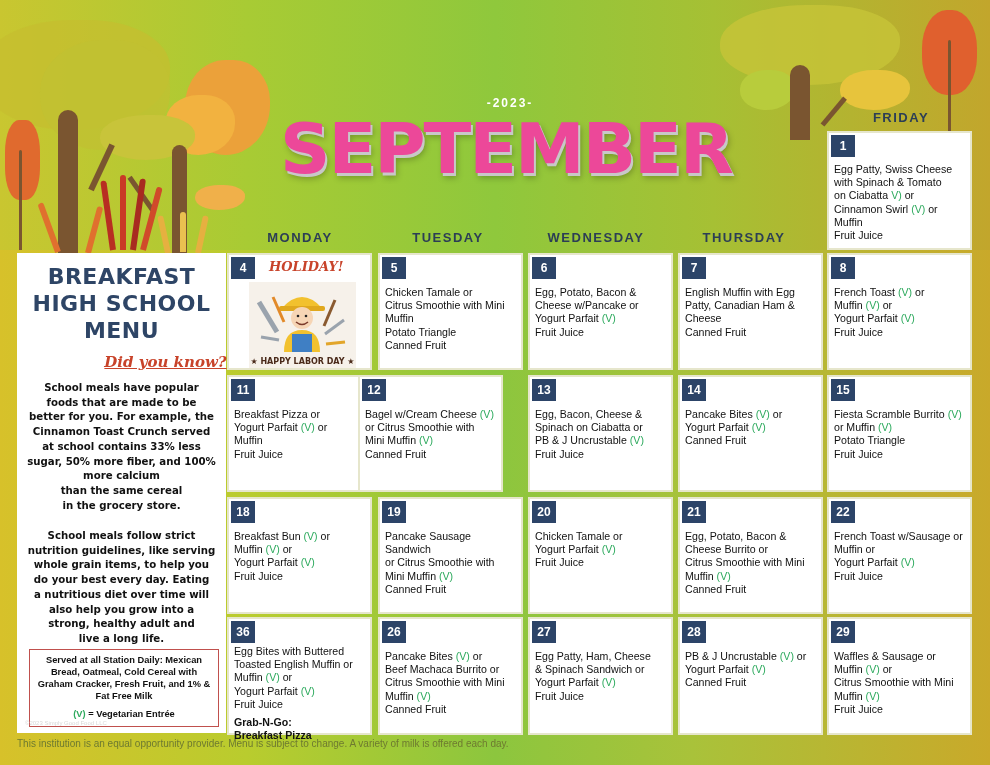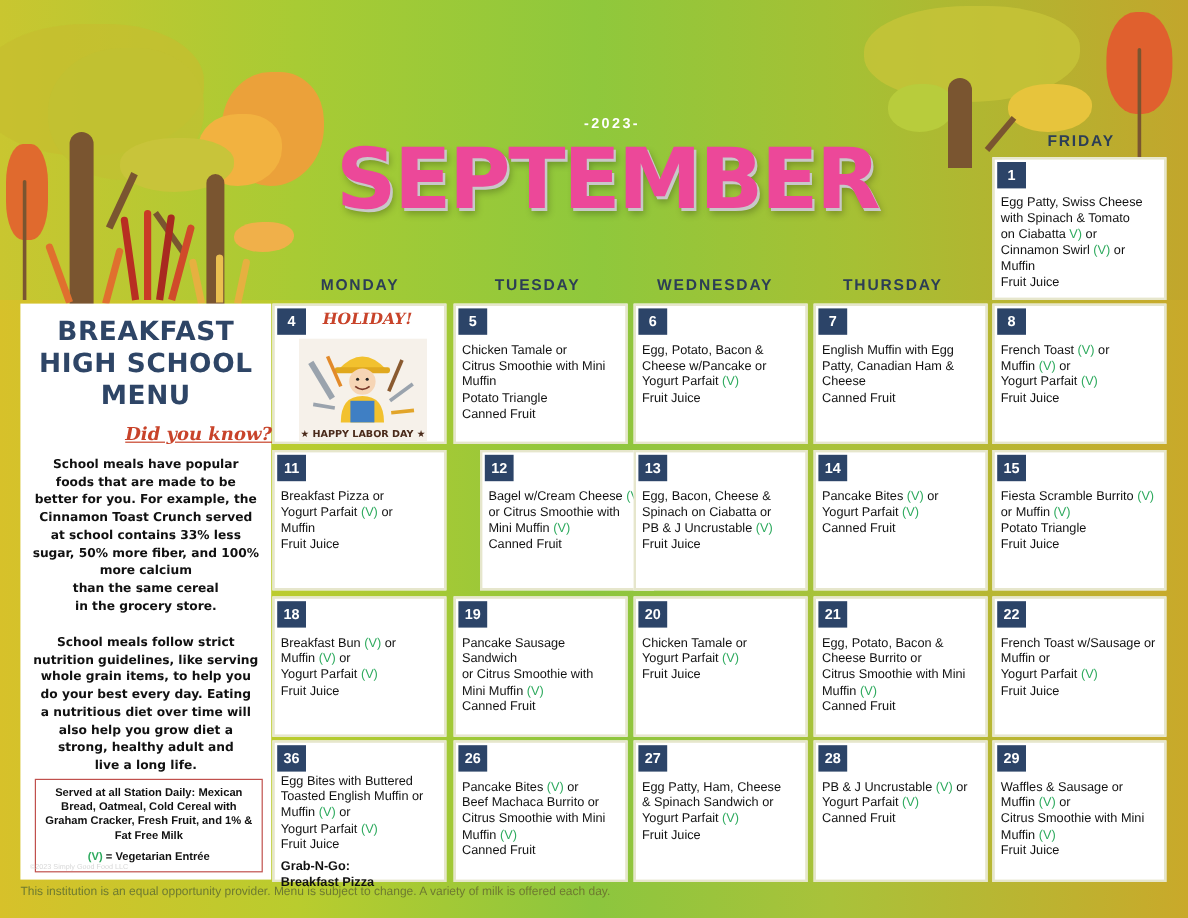"12" div.cell { left: 400px -> 358px }
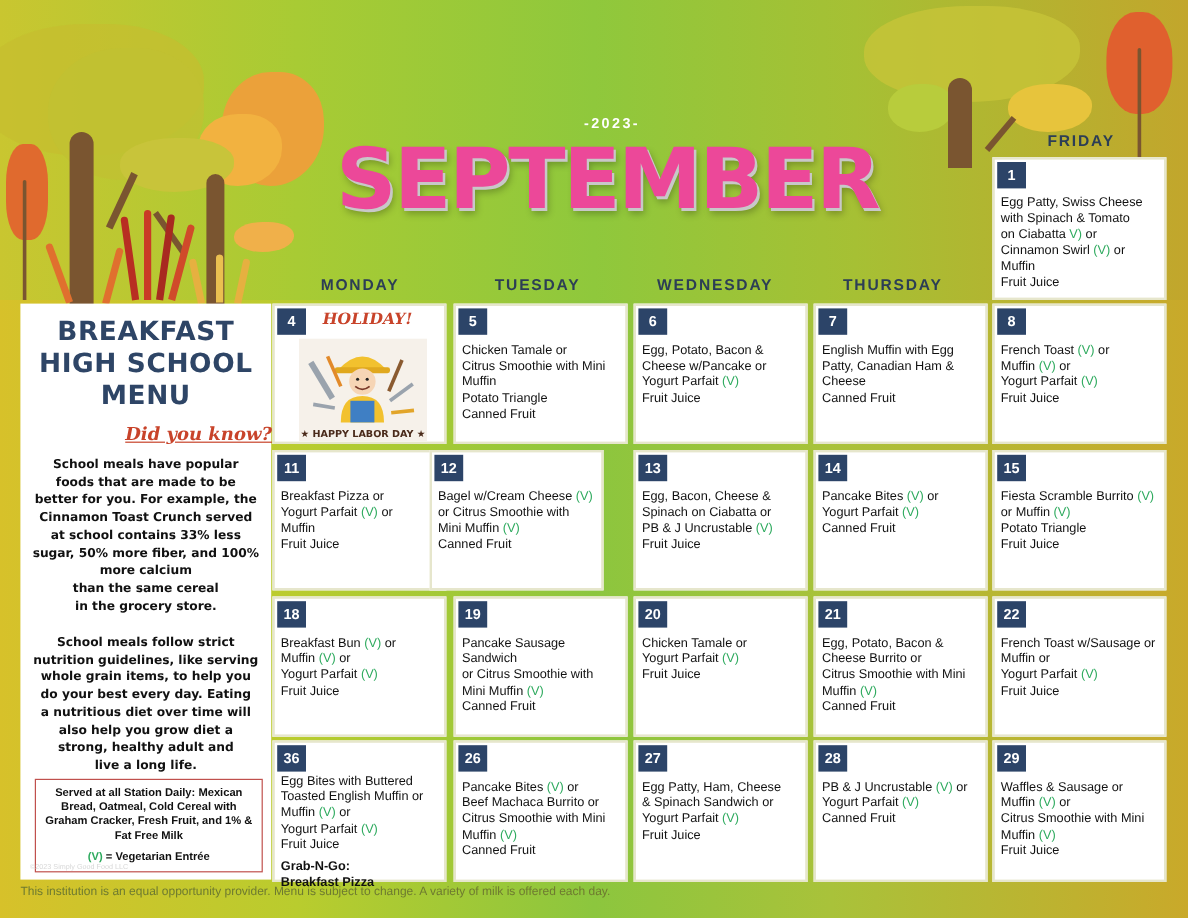"also help you grow diet" div { text: diet -> into }
